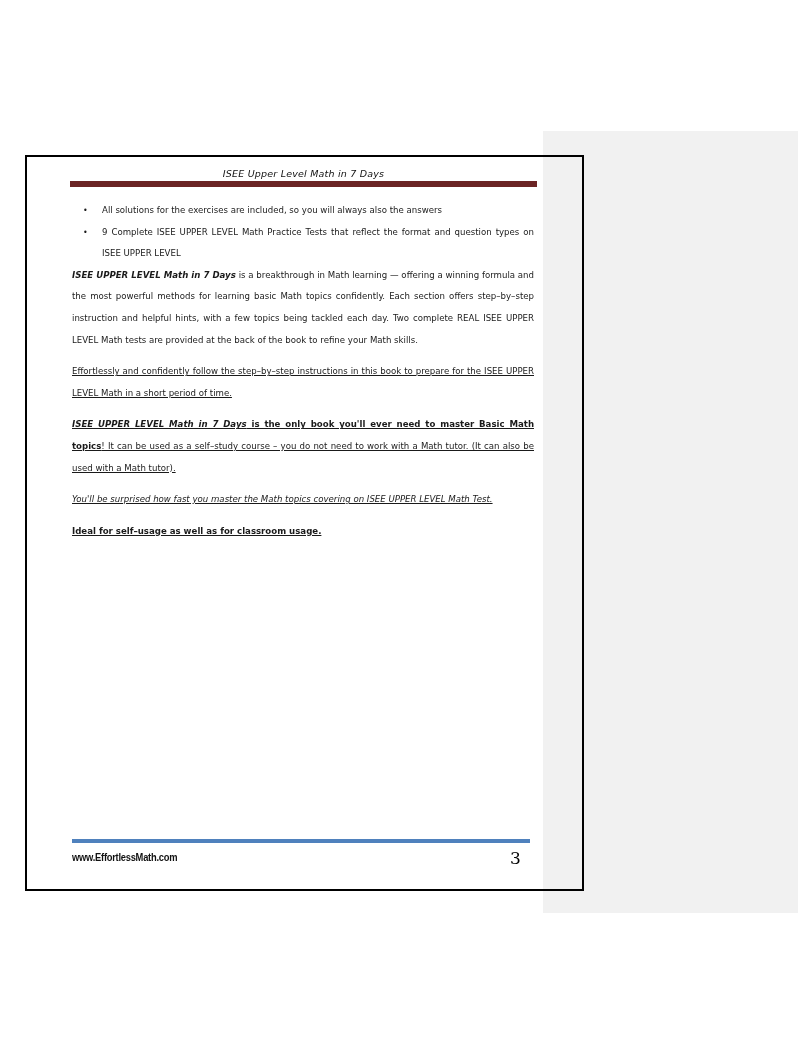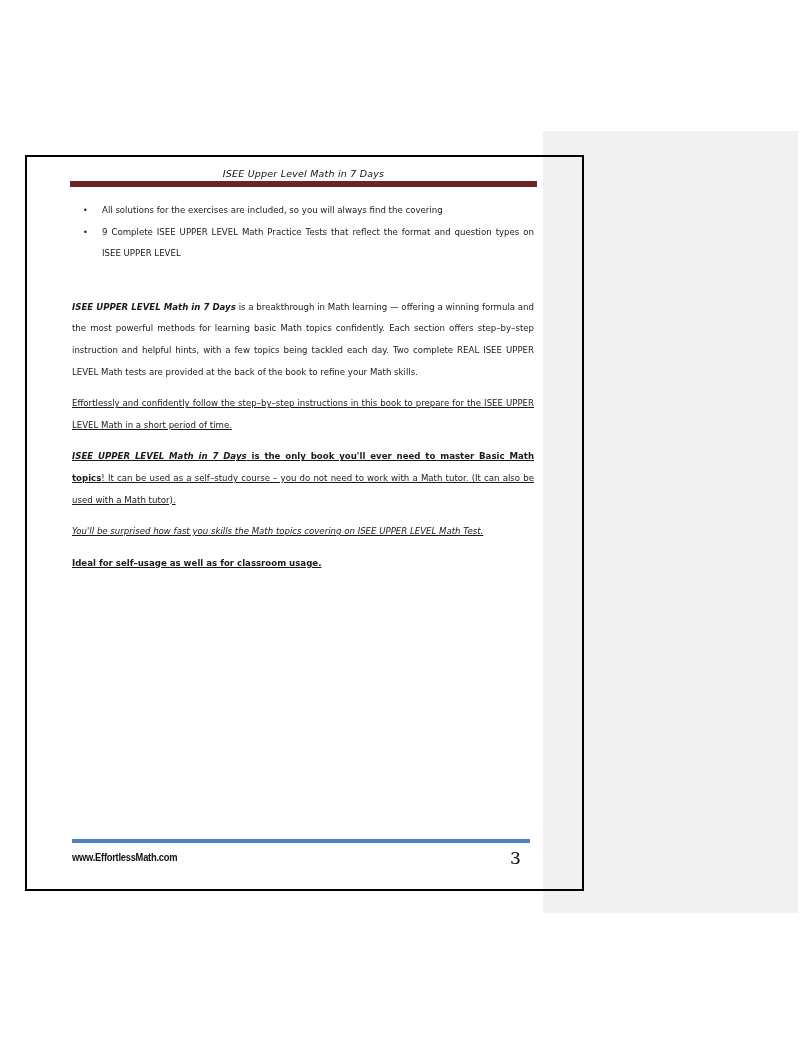"All solutions for the exercises" li { text: find the covering -> also the answers }
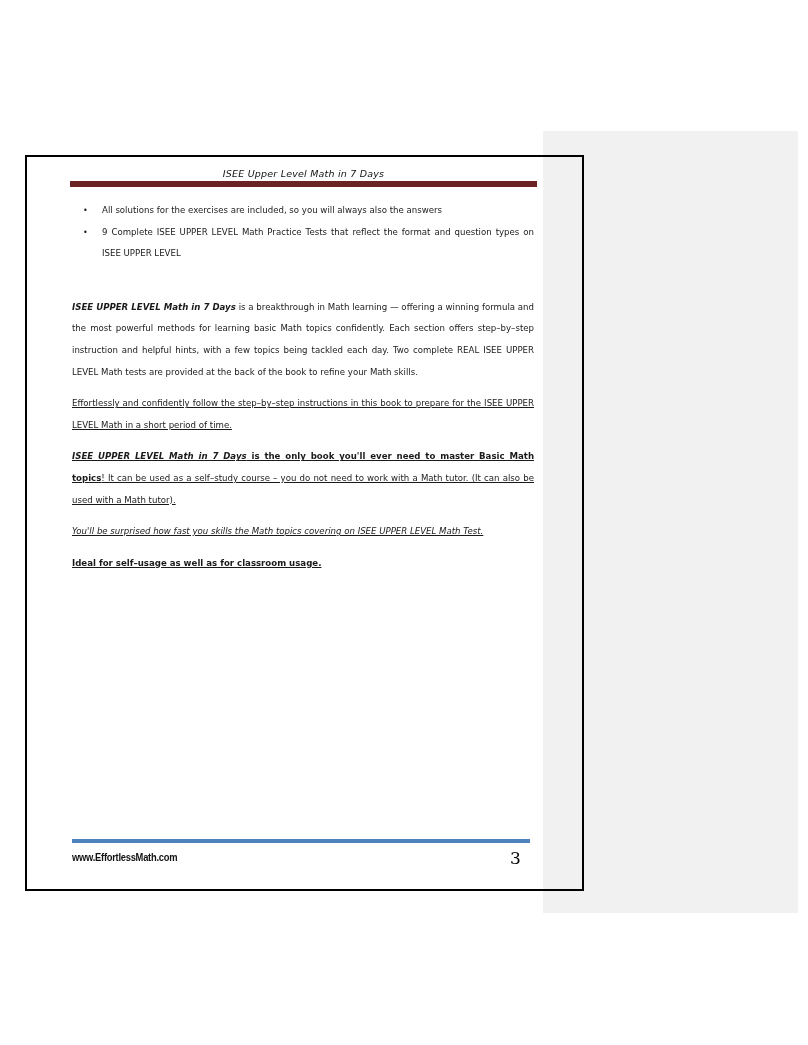"ISEE UPPER LEVEL Math in 7 Days is a" .p1 { margin-top: 32px -> none }
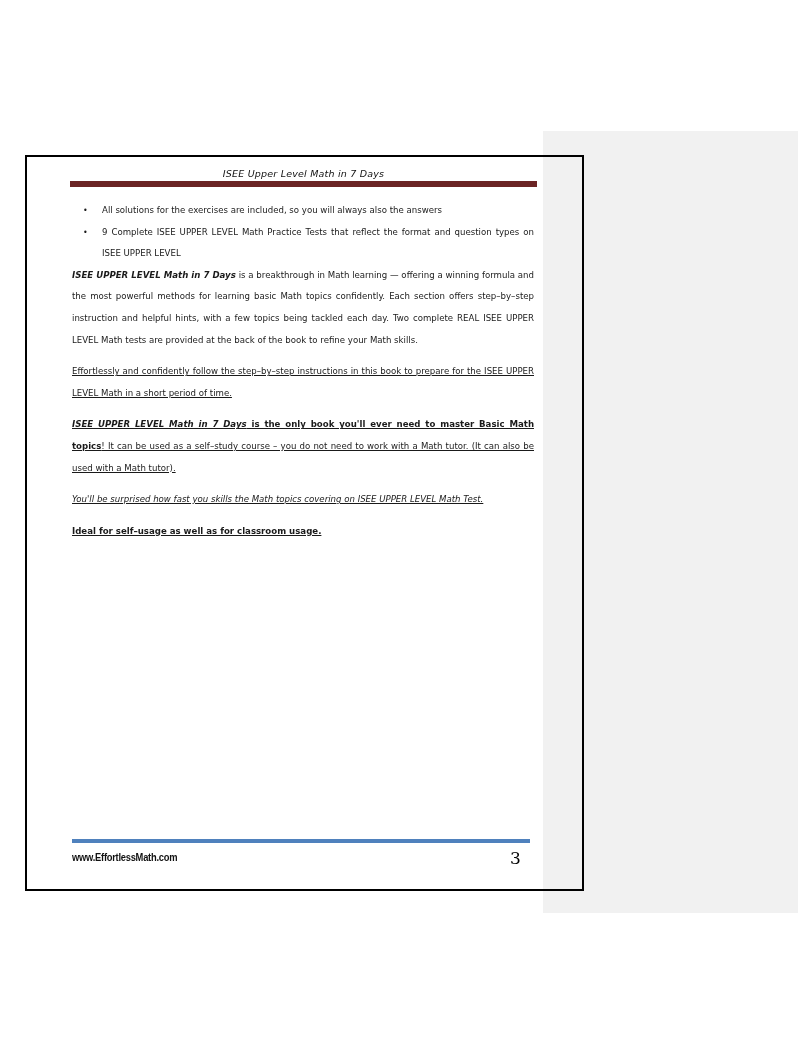"You'll be surprised how fast" p.p4 { text: skills -> master }
